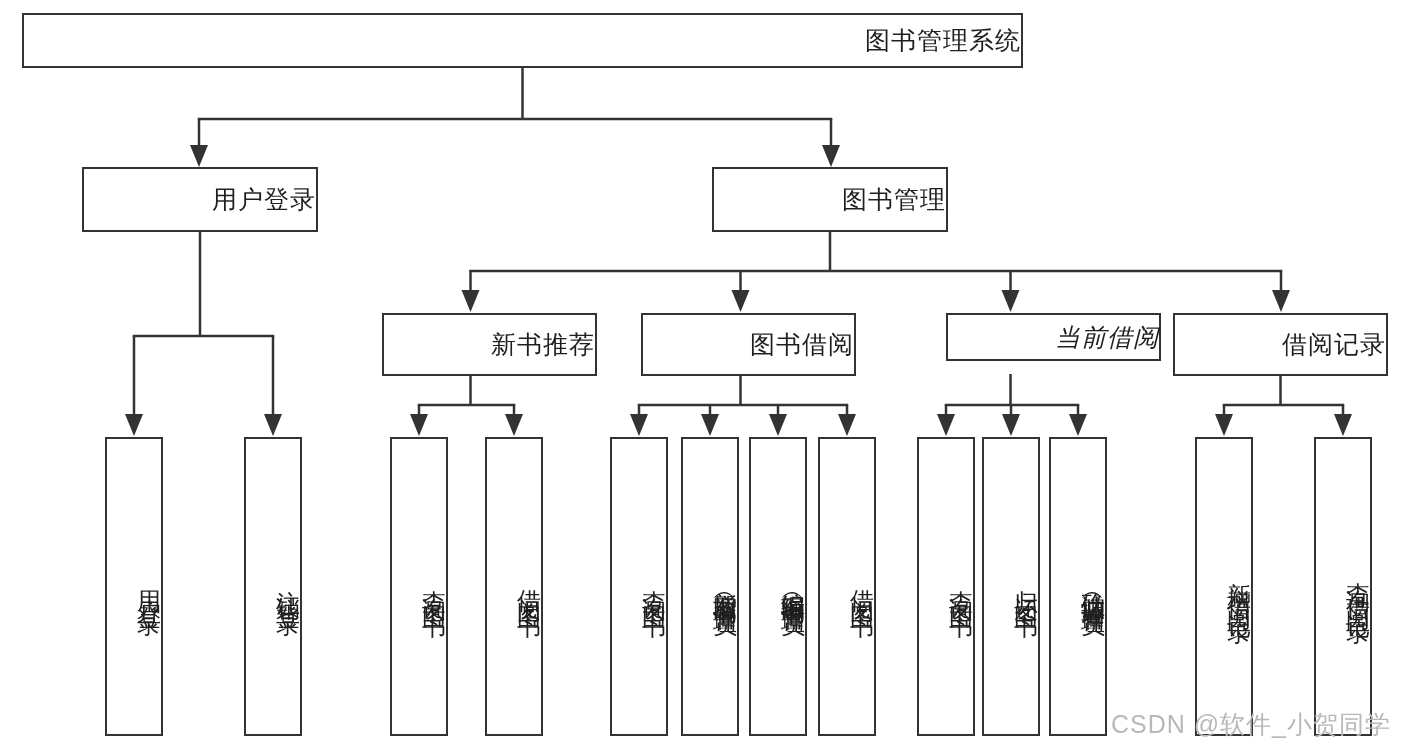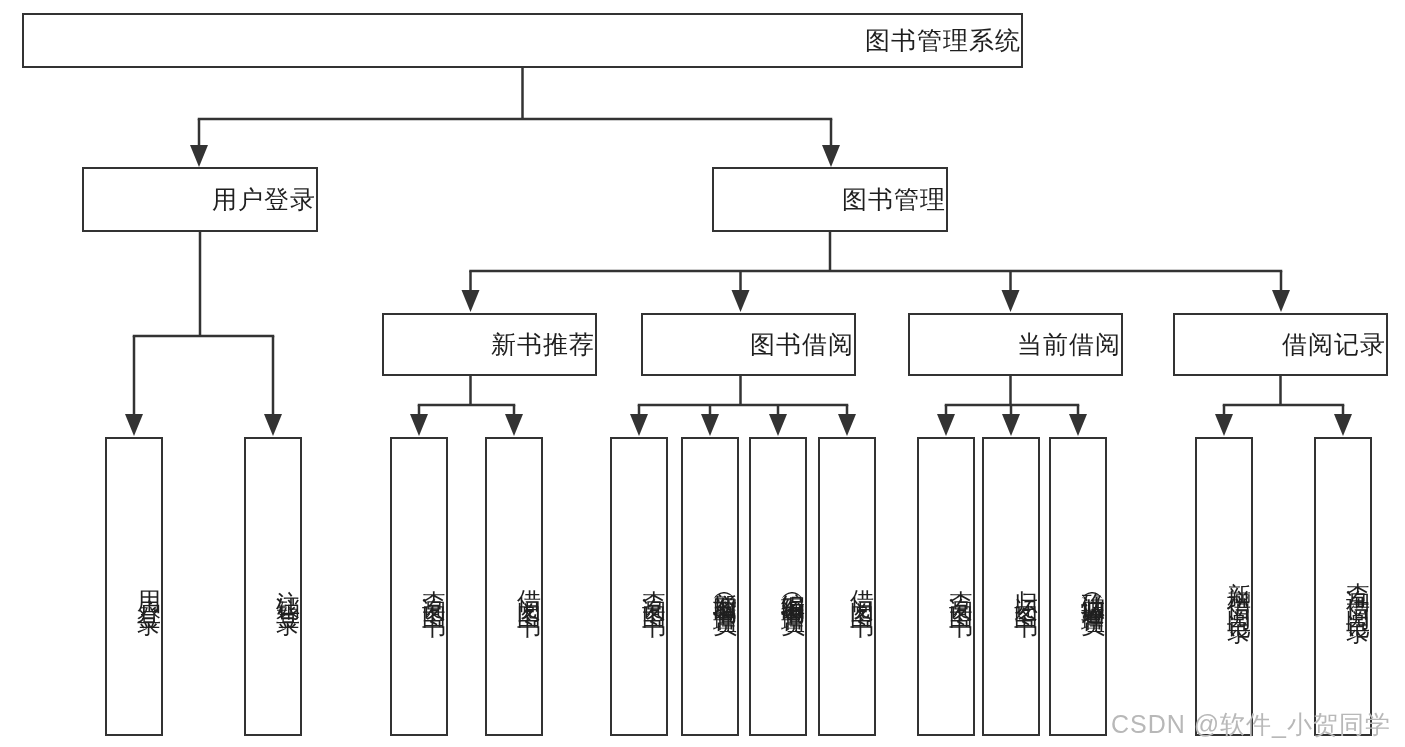"当前借阅" #n-current-borrow { font-style: none -> italic; height: 63px -> 48px; left: 908px -> 946px }
